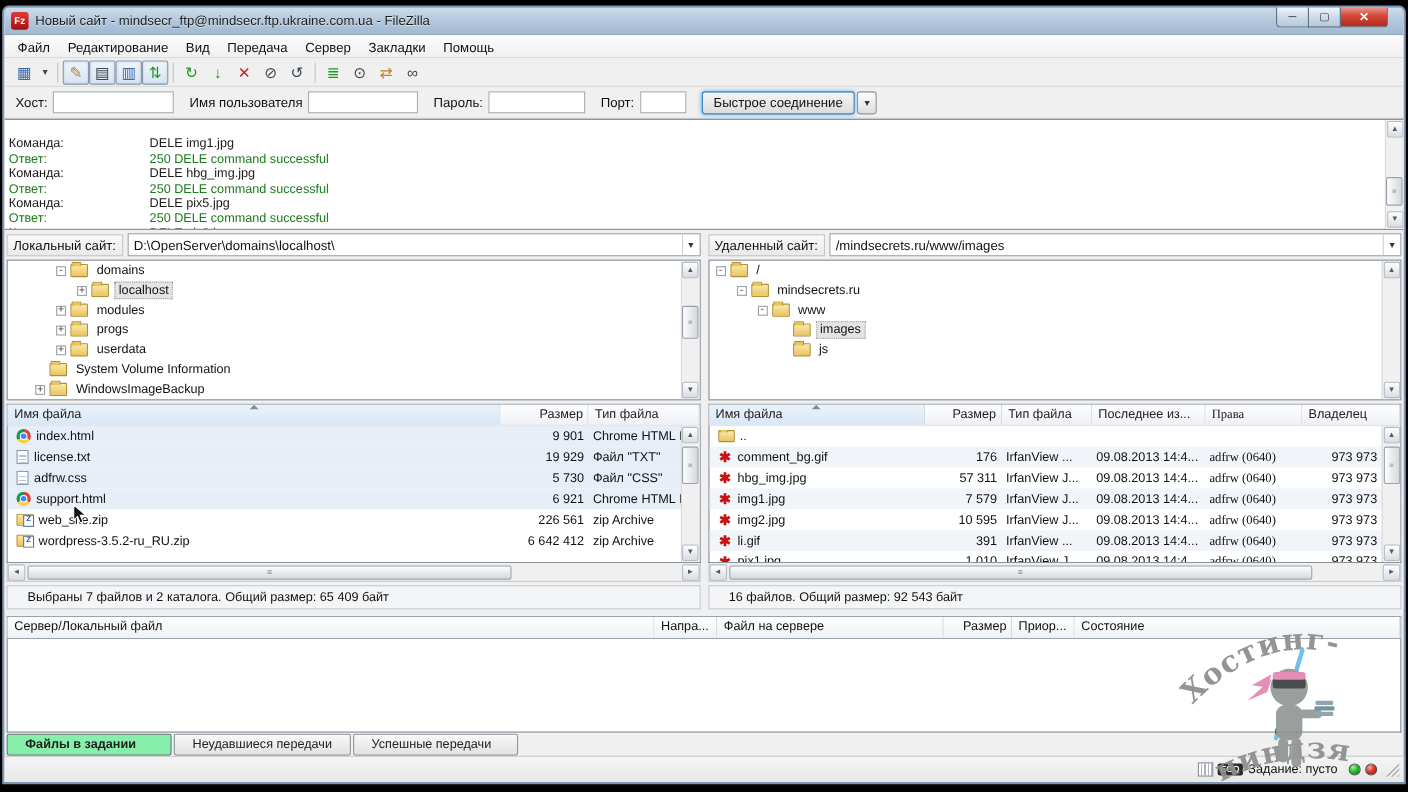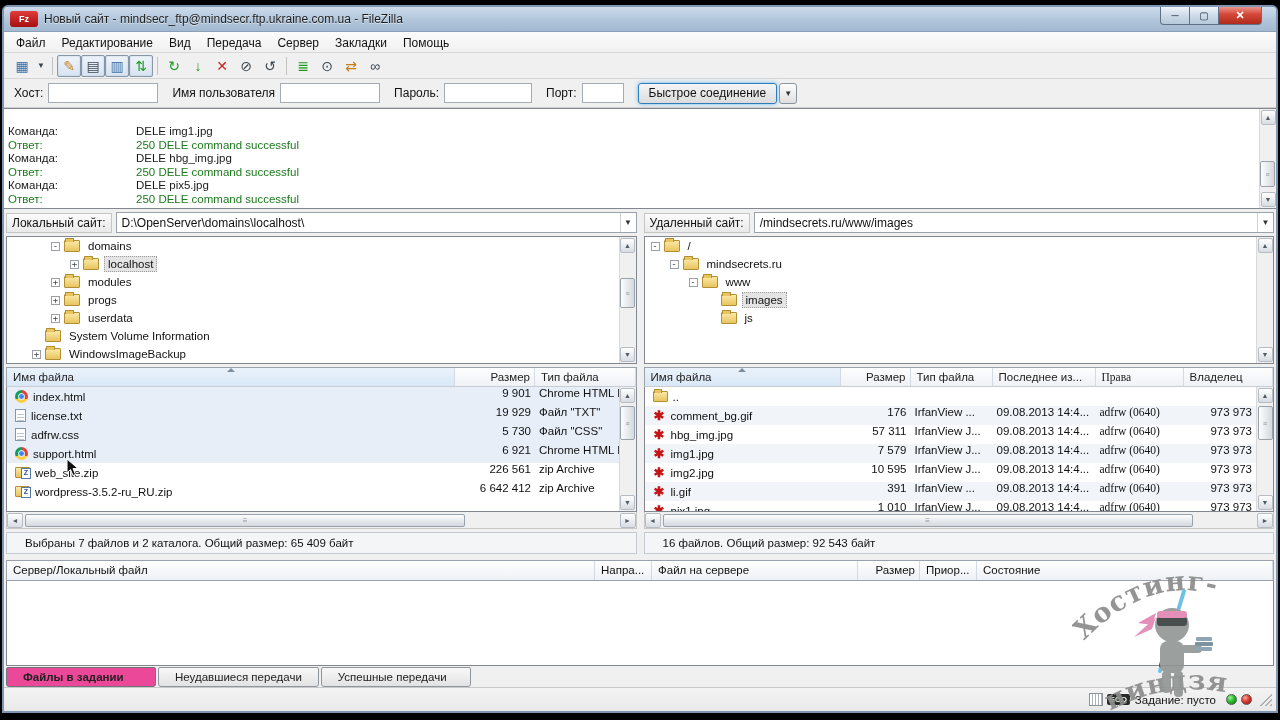"Fz" .app-icon { width: 28px -> 16px }
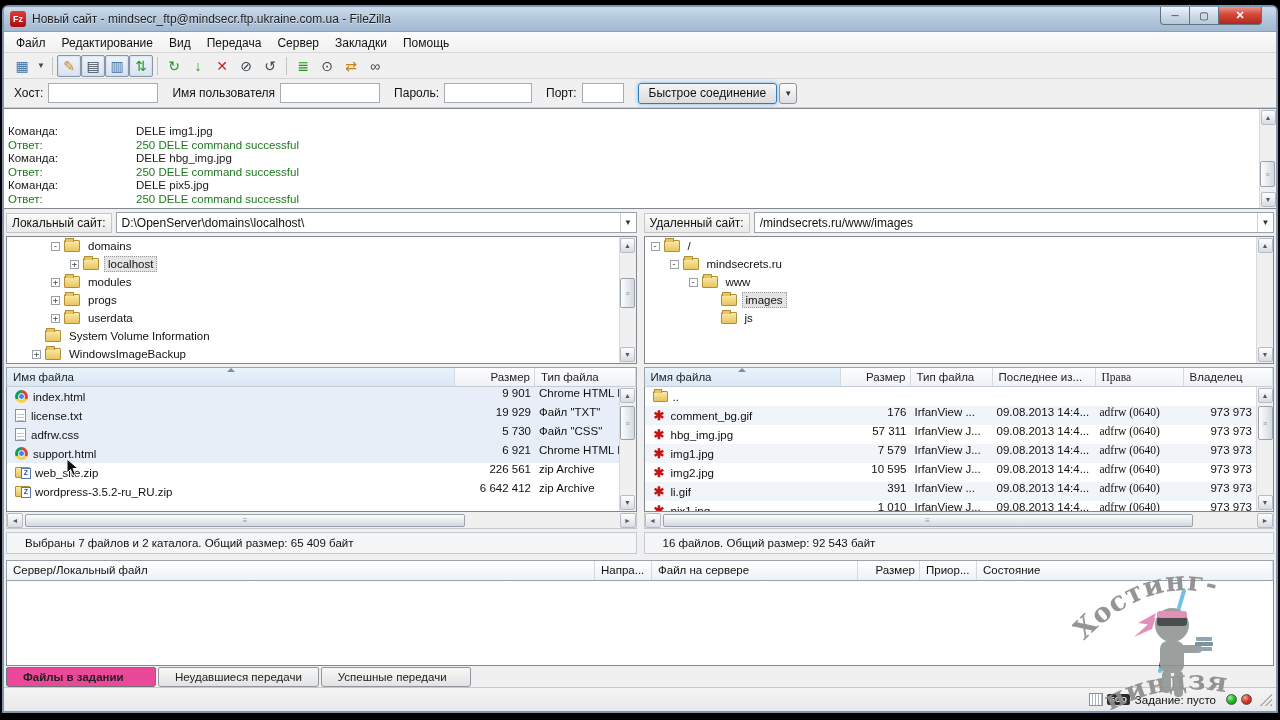"index.html" .file-row { align-items: none -> center }
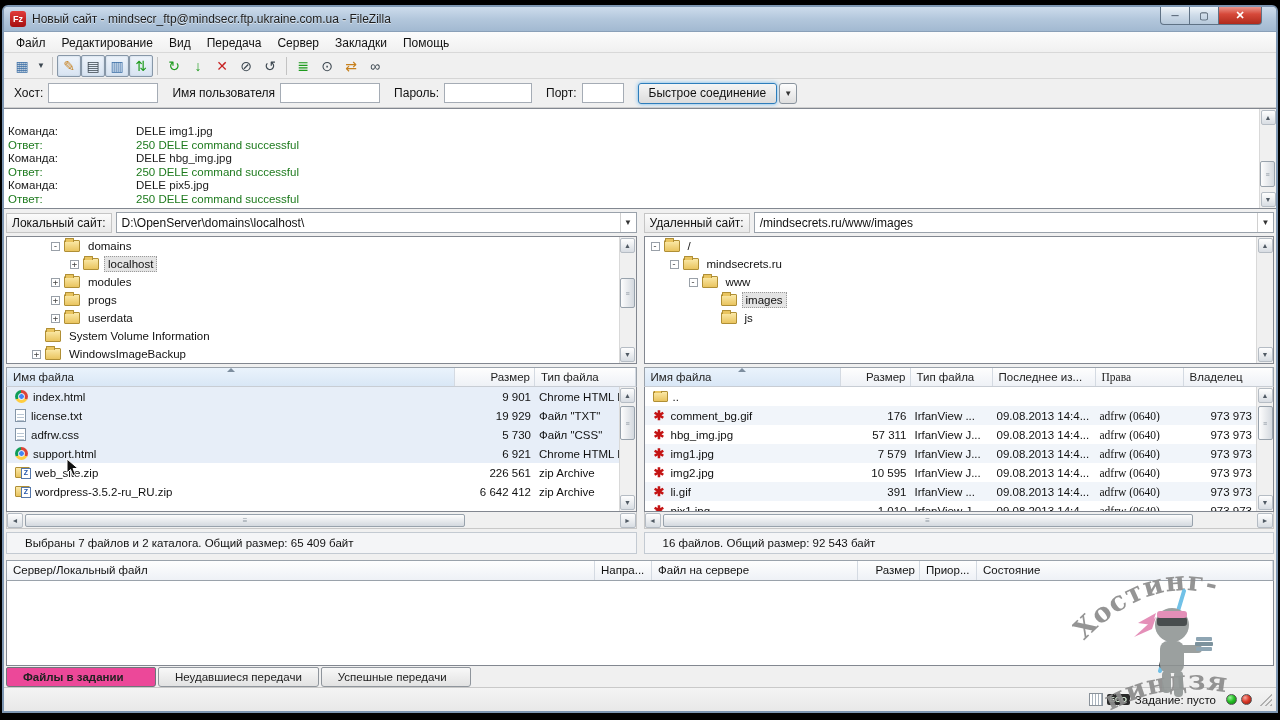"Файлы в задании" .qtab.active { background: #ec4899 -> #86efac }
